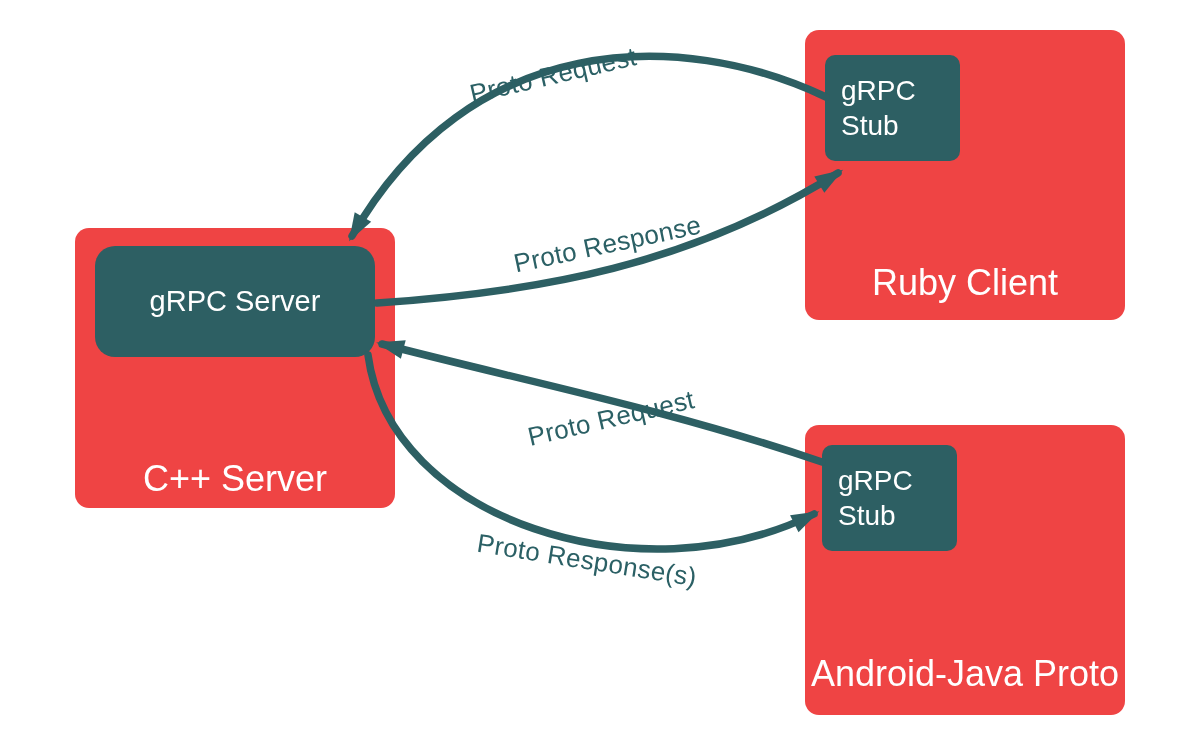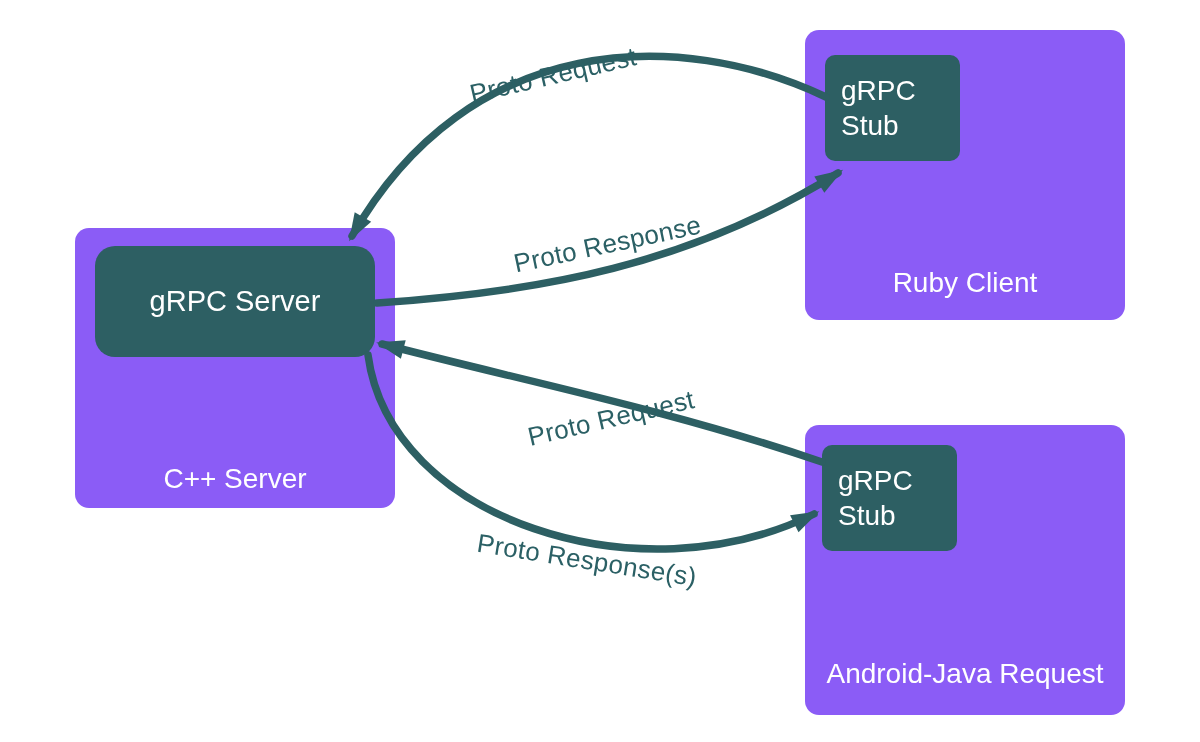"gRPC Stub" .group-box { background: #8b5cf6 -> #ef4444 }
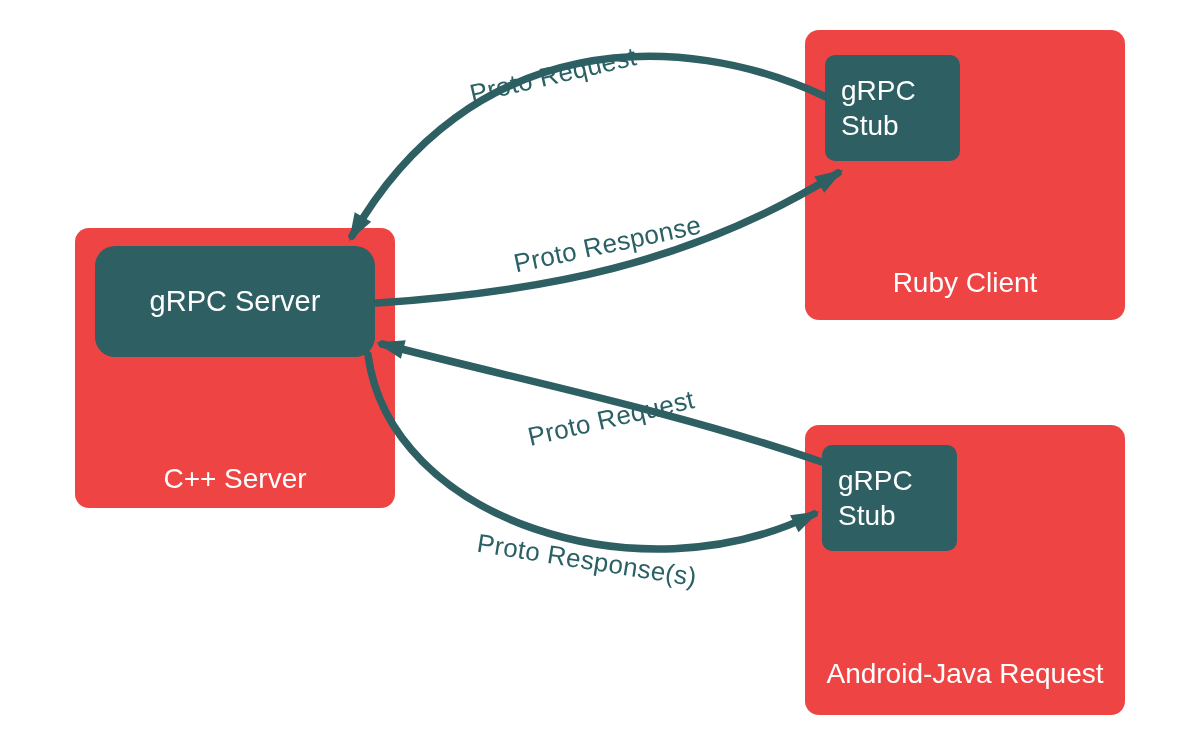"Ruby Client" .group-title { font-size: 28px -> 36px }
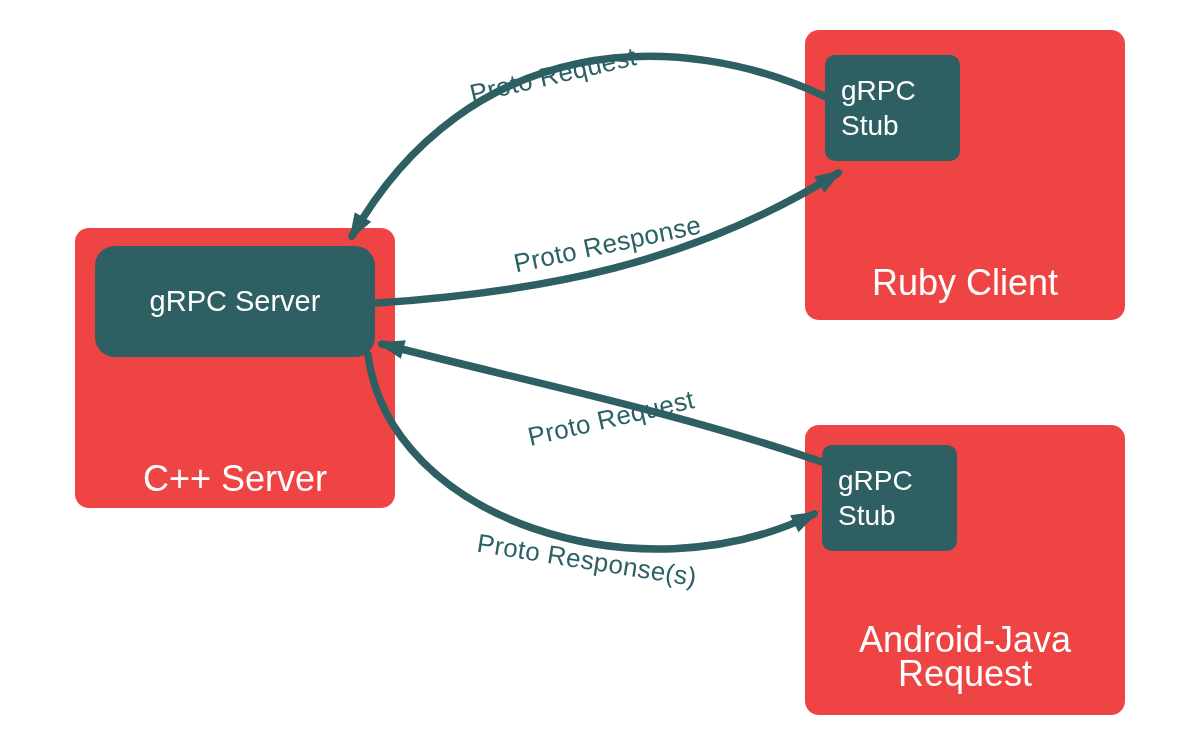"Android-Java Request" div.group-title { text: Request -> Proto }
